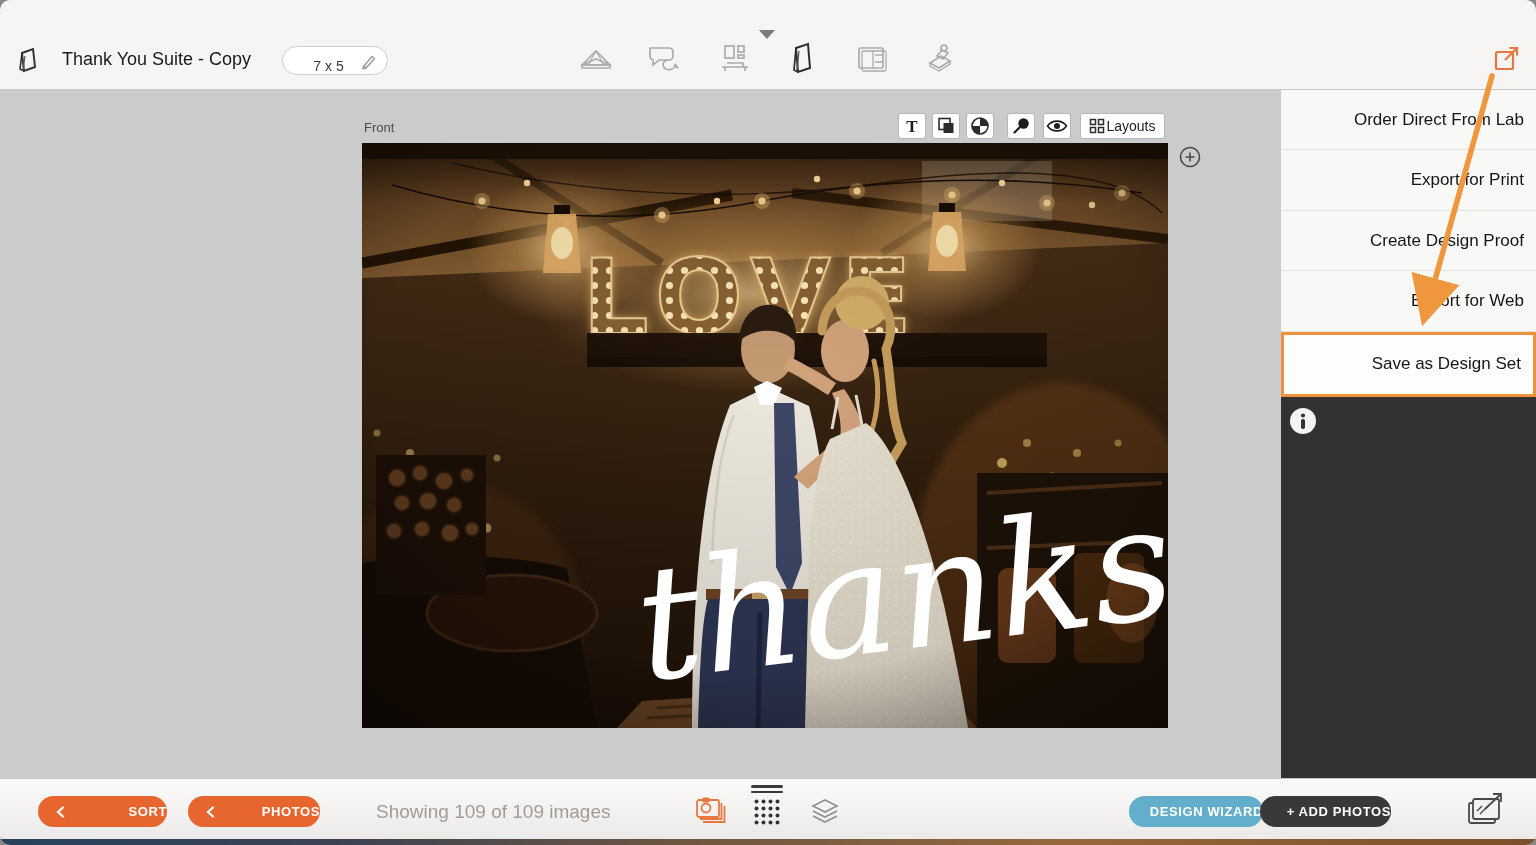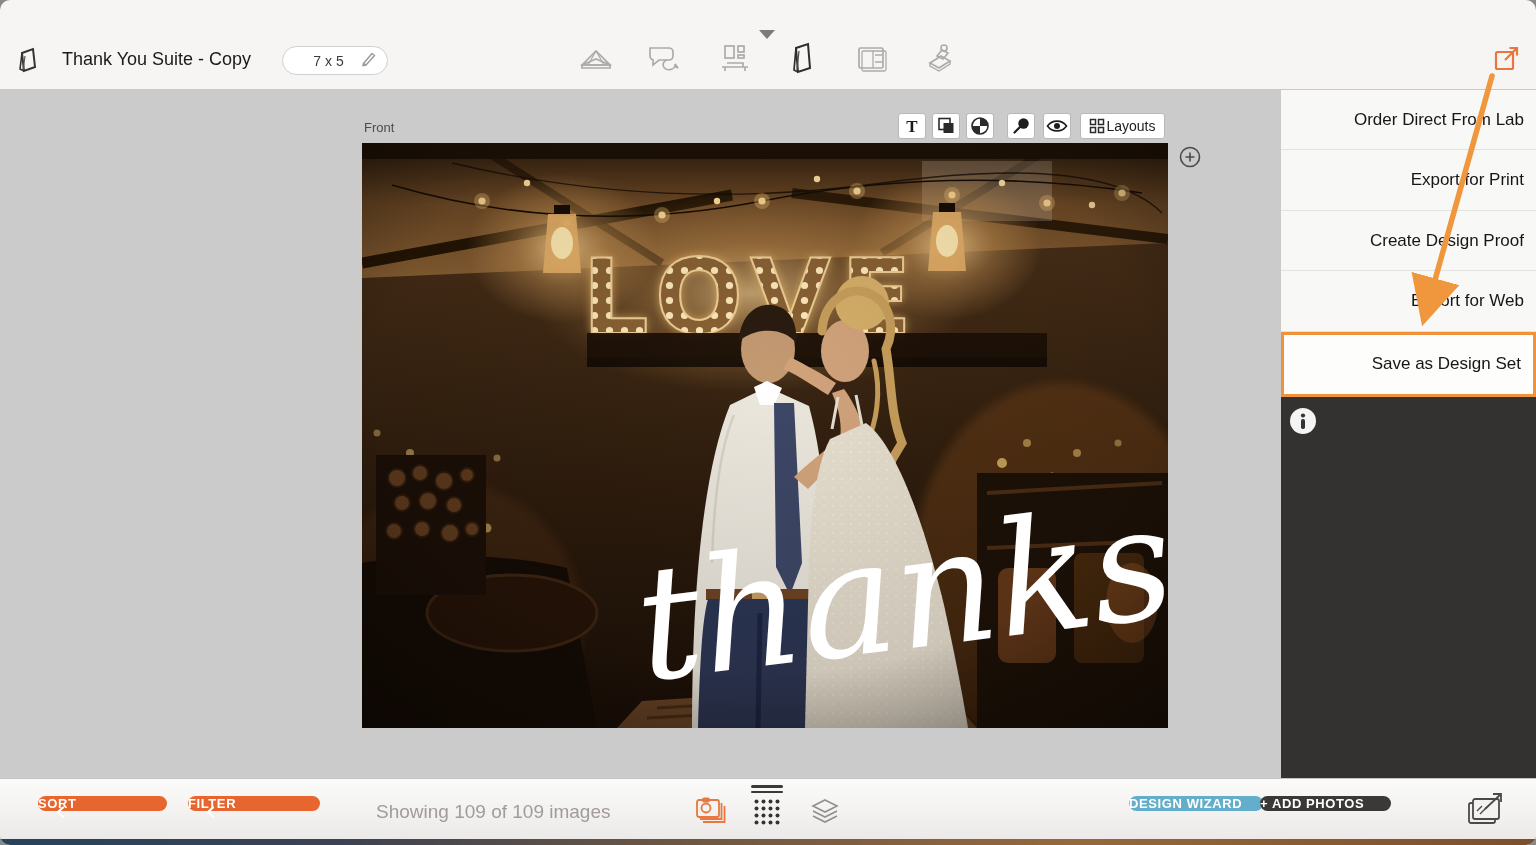"7 x 5" .size-pill { align-items: center -> flex-end }
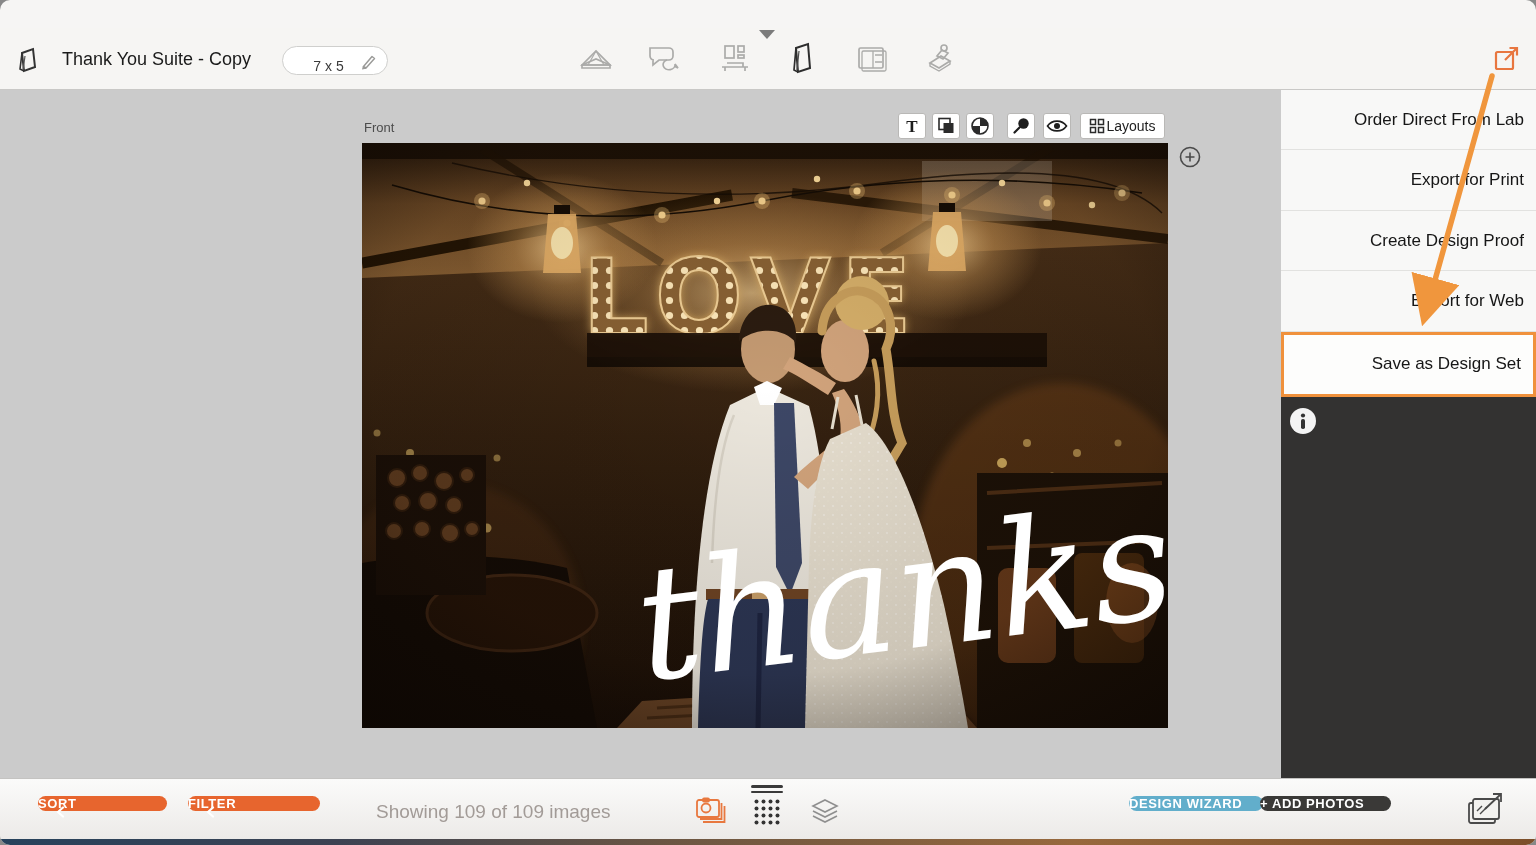"SORT" .pill-btn { height: 15px -> 31px; justify-content: flex-start -> flex-end }
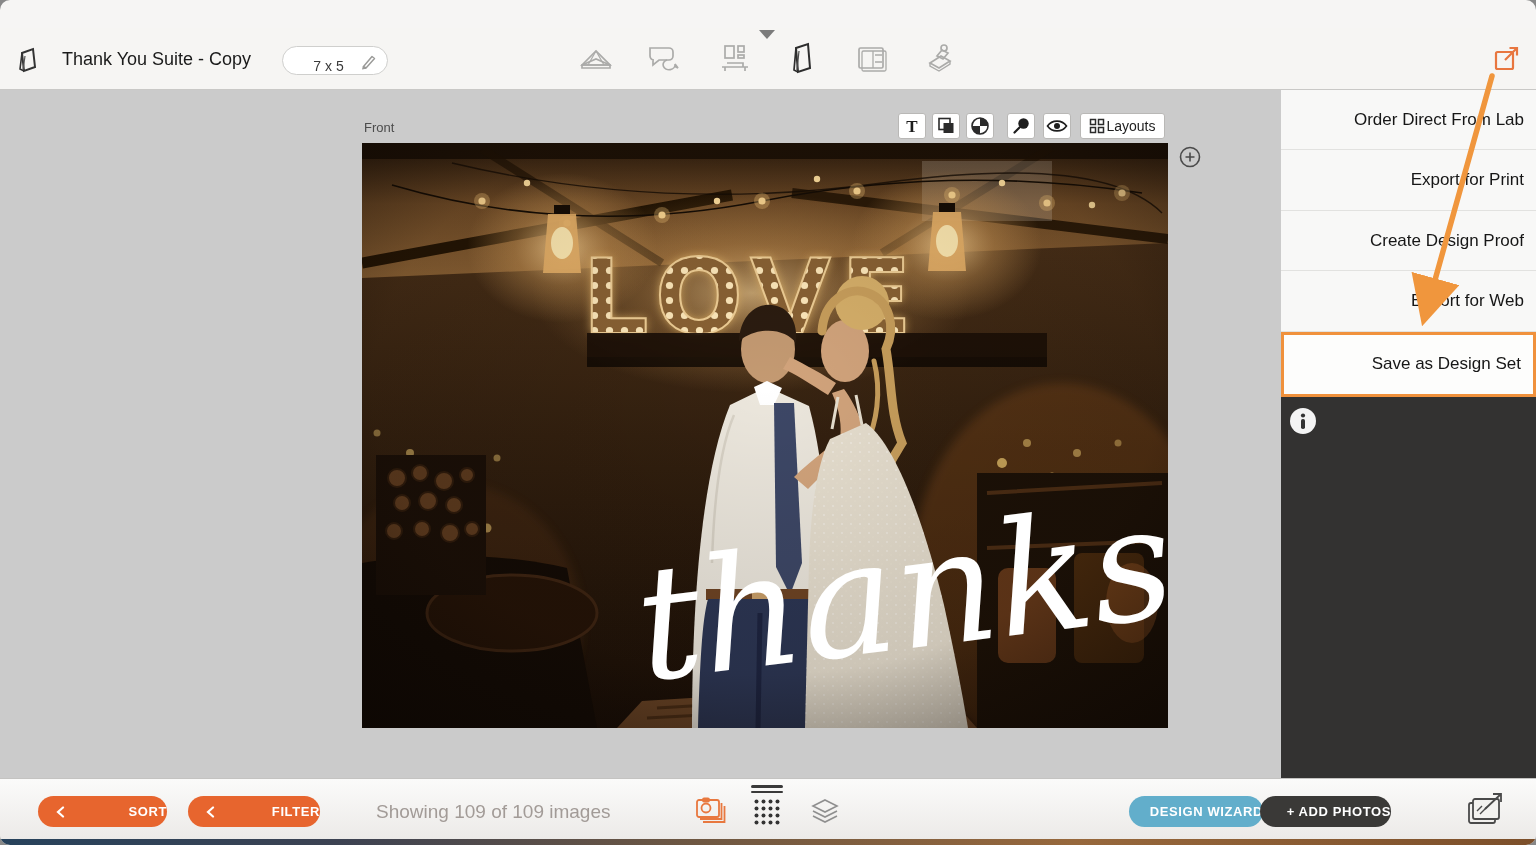"FILTER" span { text: FILTER -> PHOTOS }
